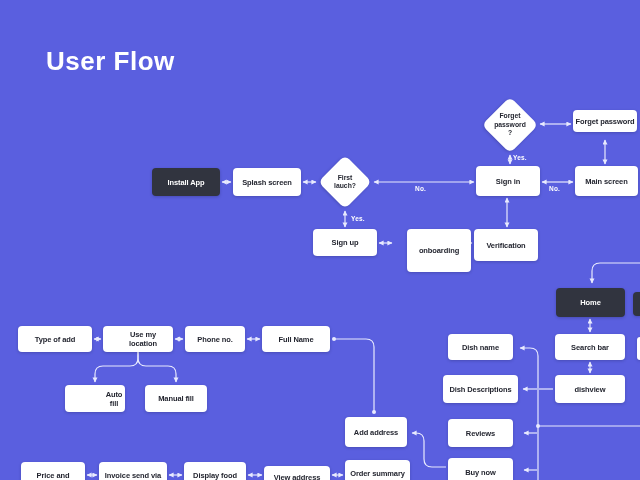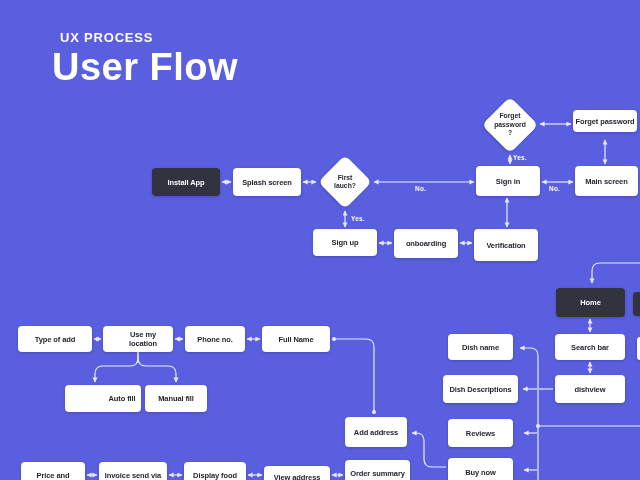"UX PROCESS" div.kicker { html: <div>UX PROCESS</div> -> none }
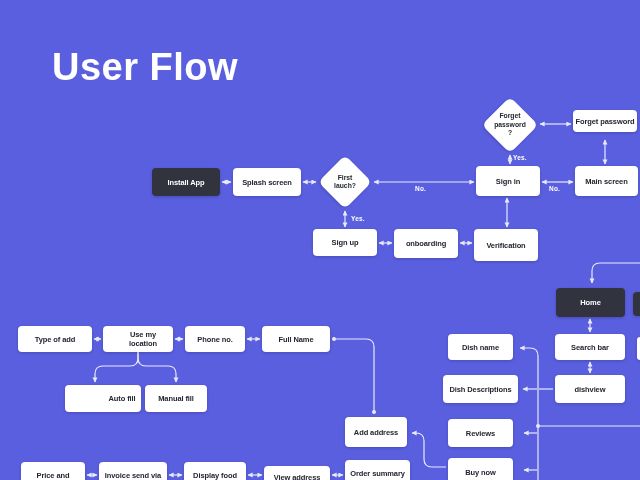"User Flow" .title { font-size: 38px -> 26px; left: 52px -> 46px }
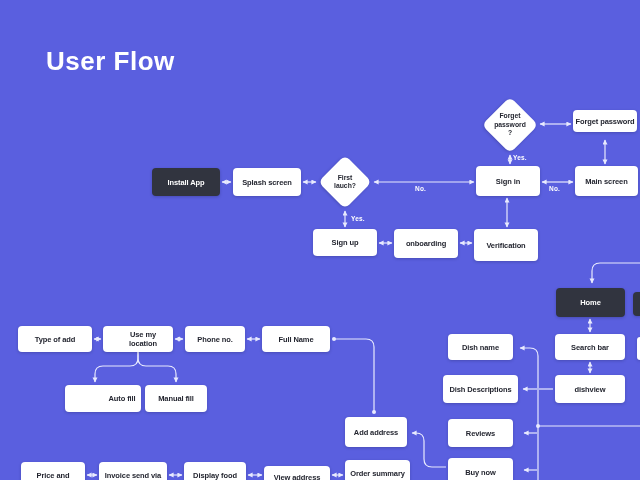"onboarding" div.node { height: 29px -> 43px; left: 394px -> 407px }
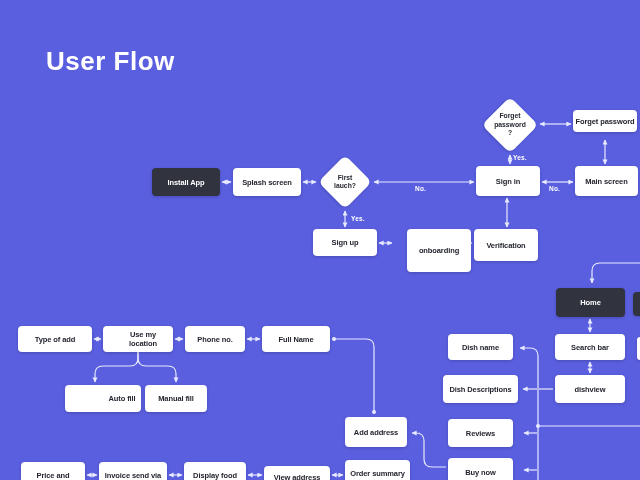"Auto fill" div.node { width: 76px -> 60px }
